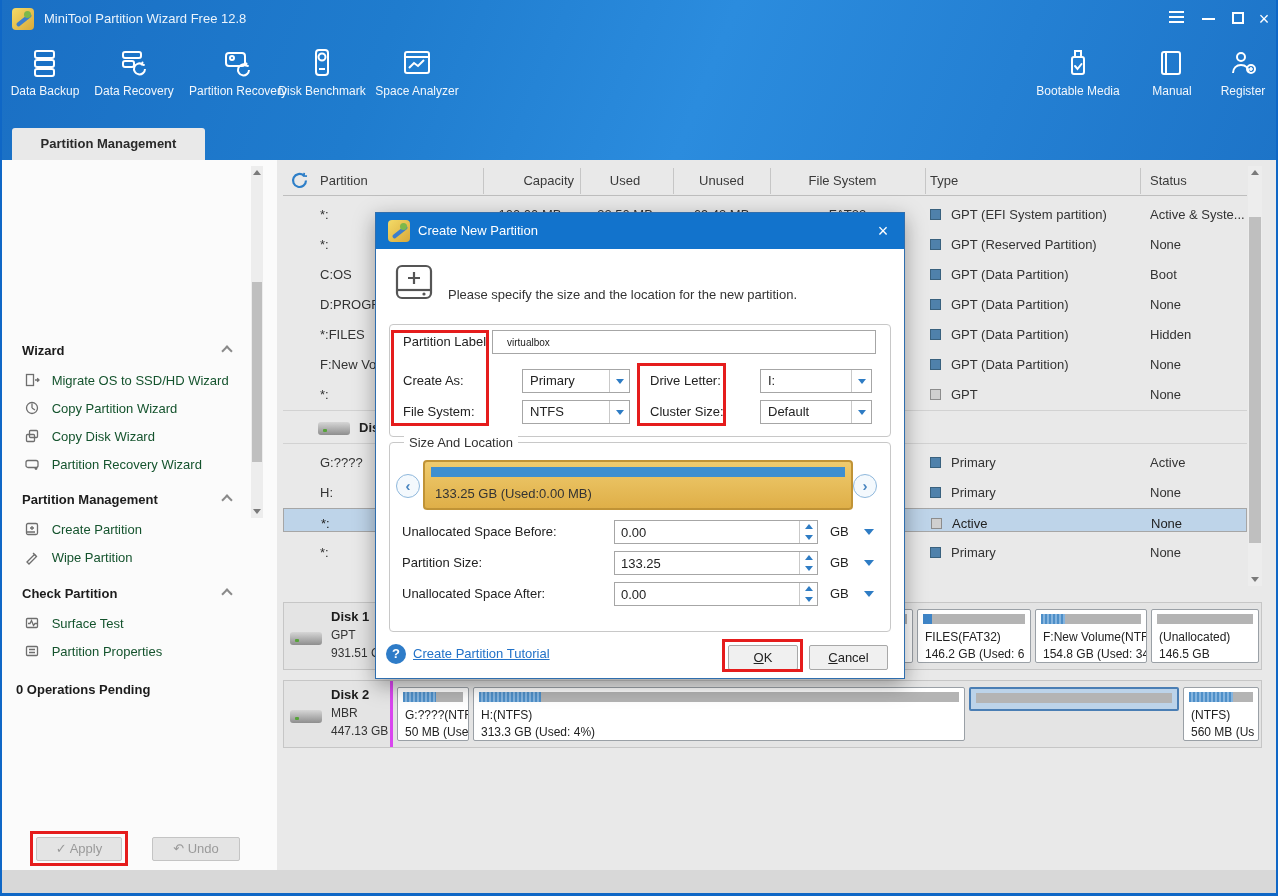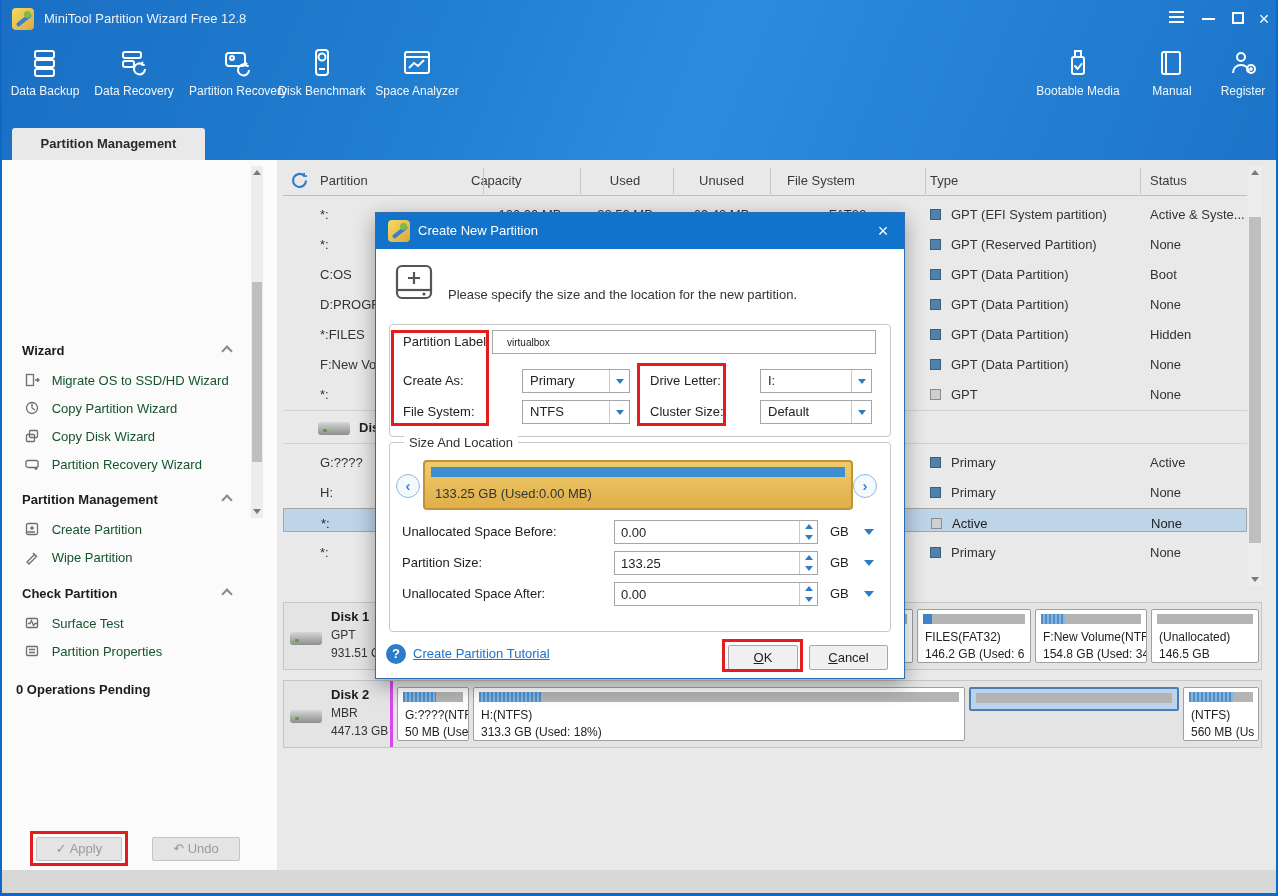"Capacity" span.th { left: 188px -> 197px; text-align: left -> right }
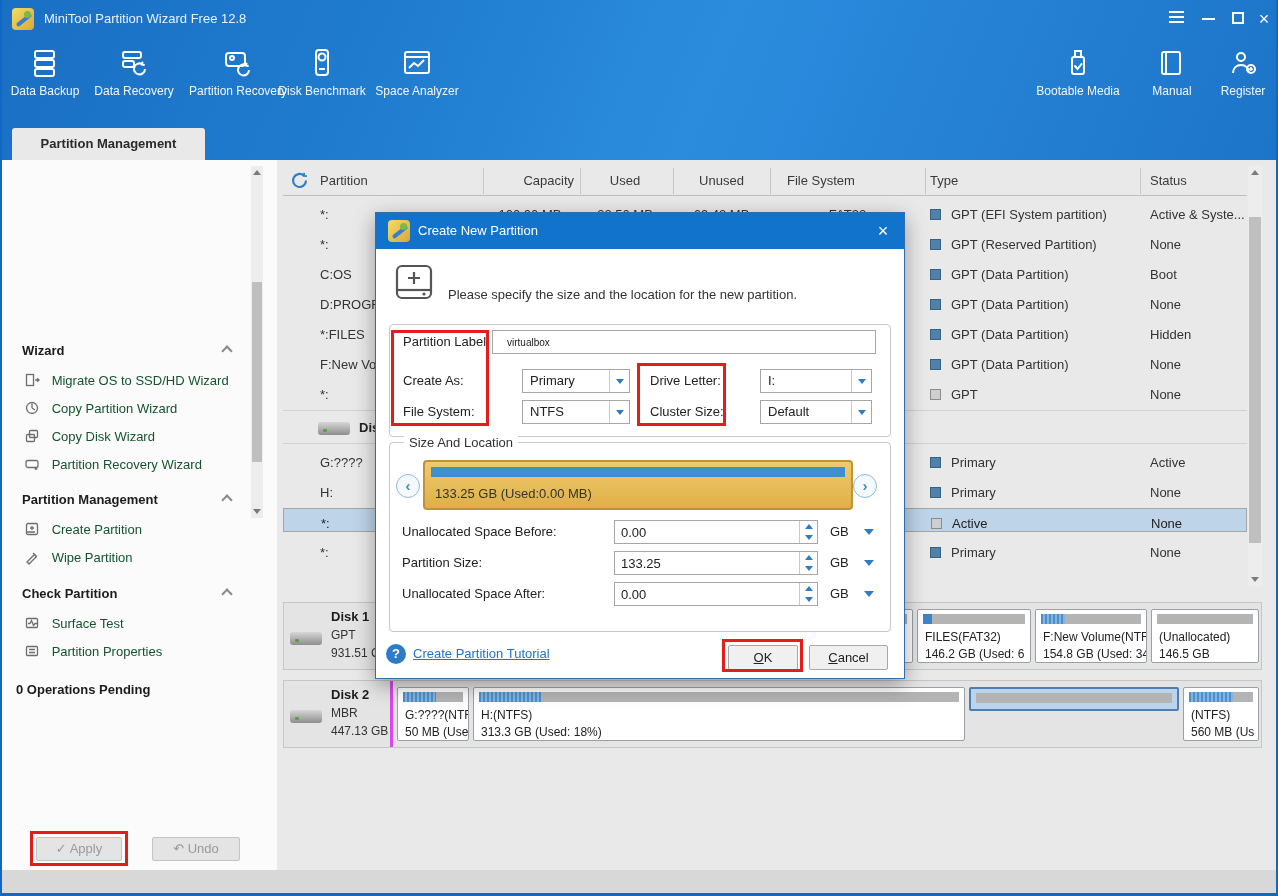"File System" span.th { left: 504px -> 482px; text-align: none -> center }
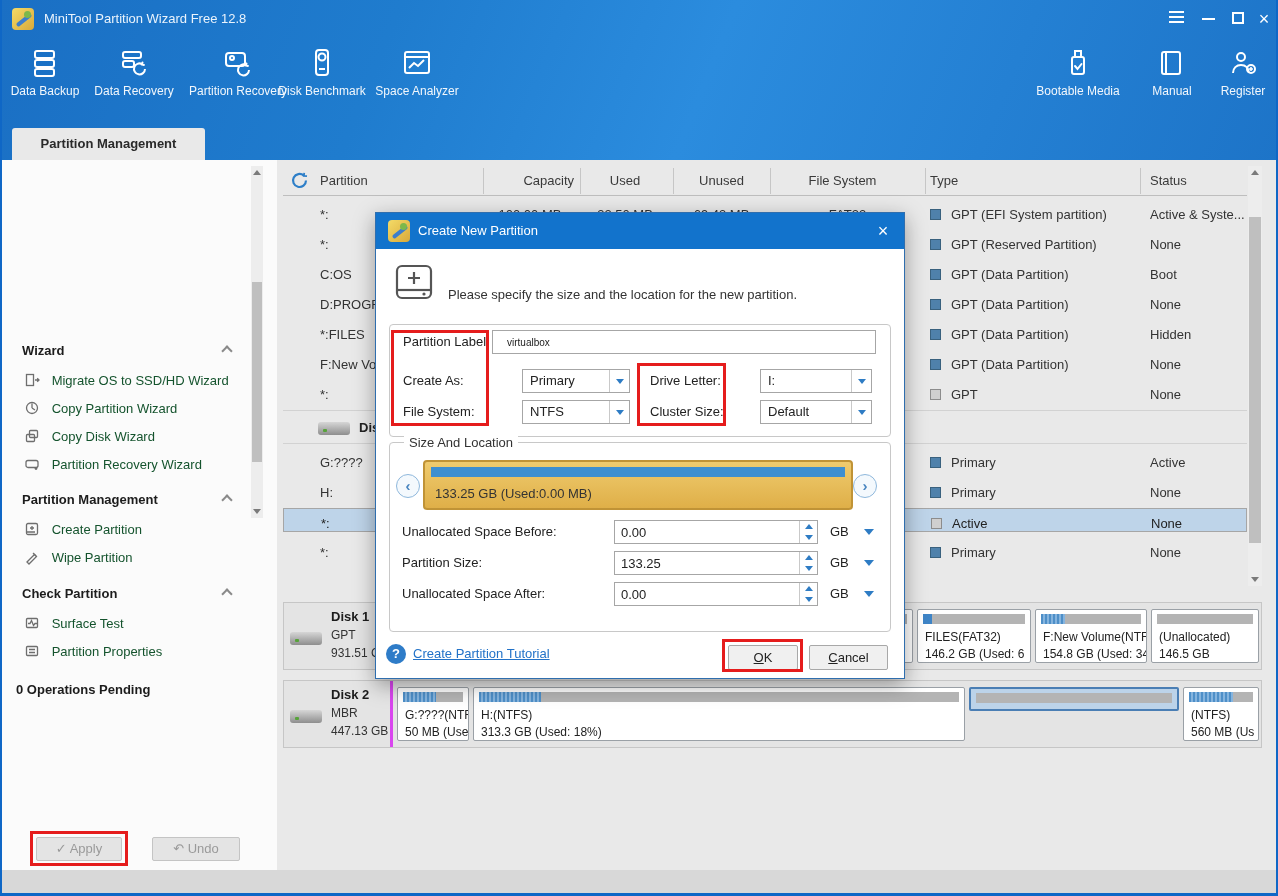"313.3 GB (Used: 18%)" div.bl2 { text: 18% -> 4% }
